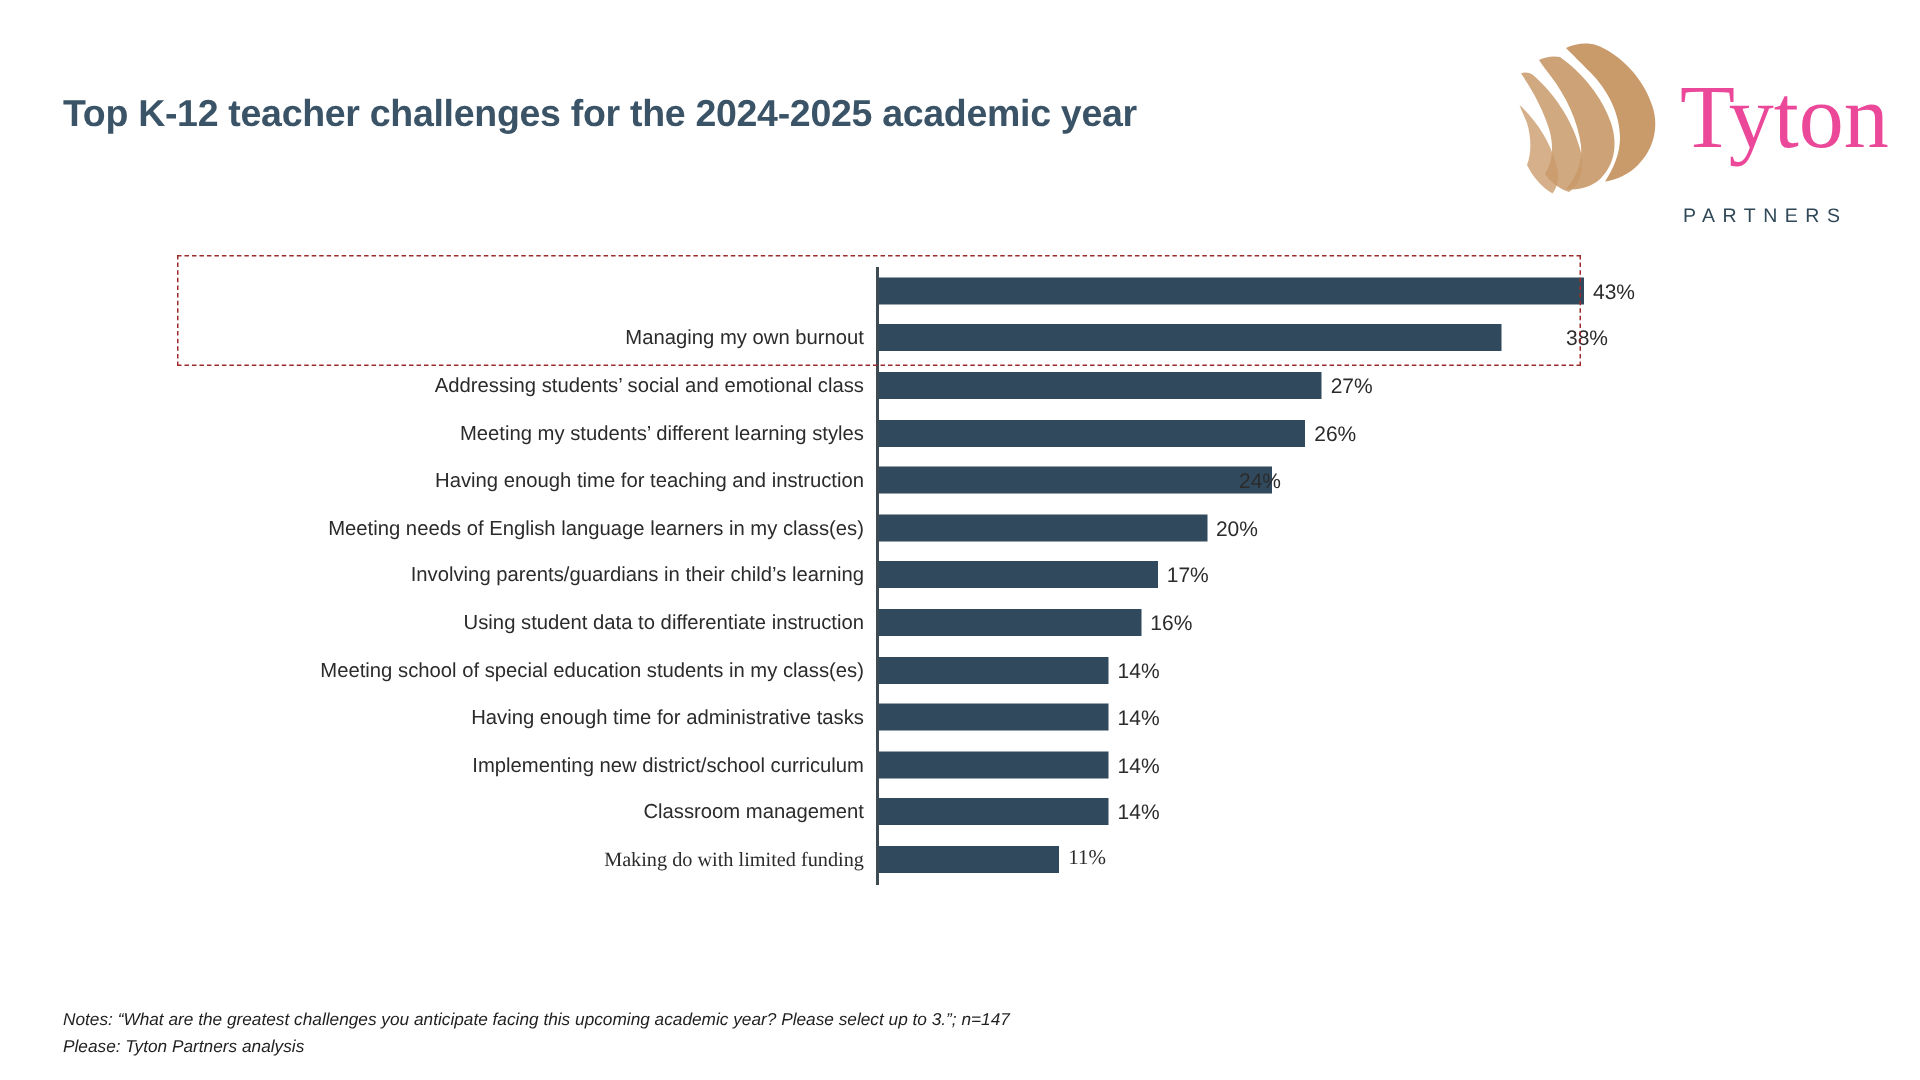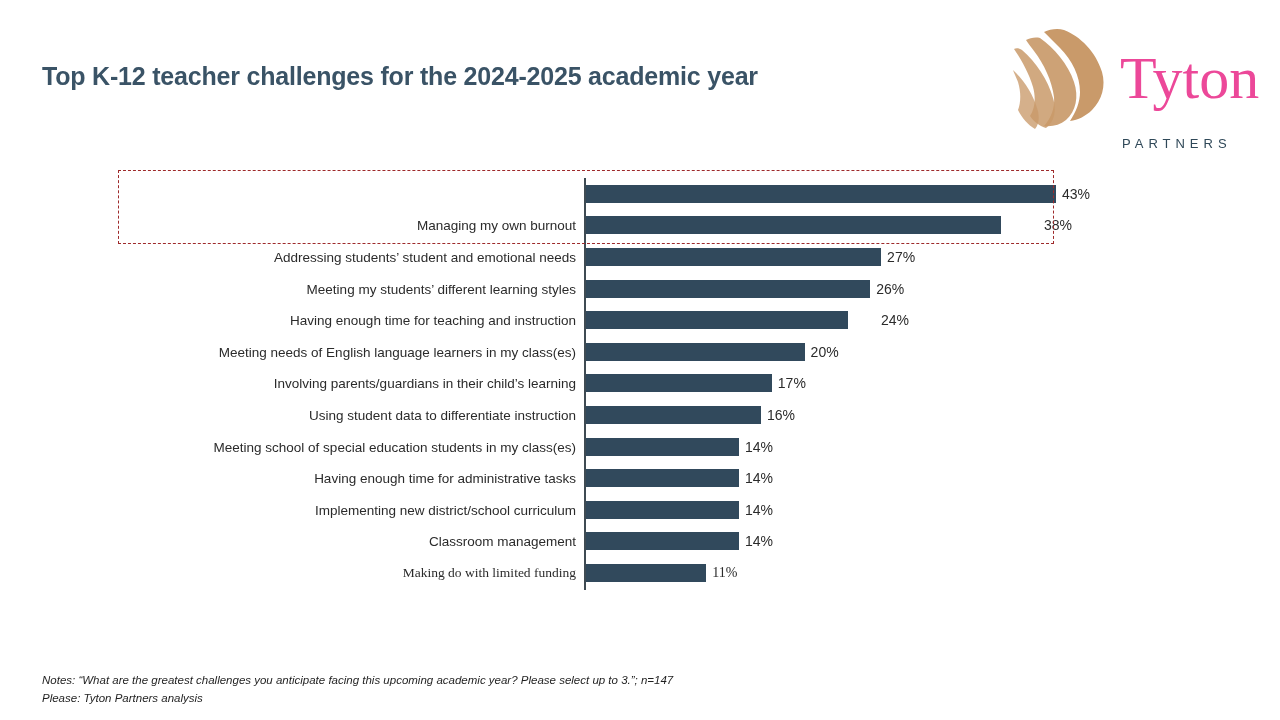"Addressing students’ student and" div.cat-label { text: student and emotional needs -> social and emotional class }
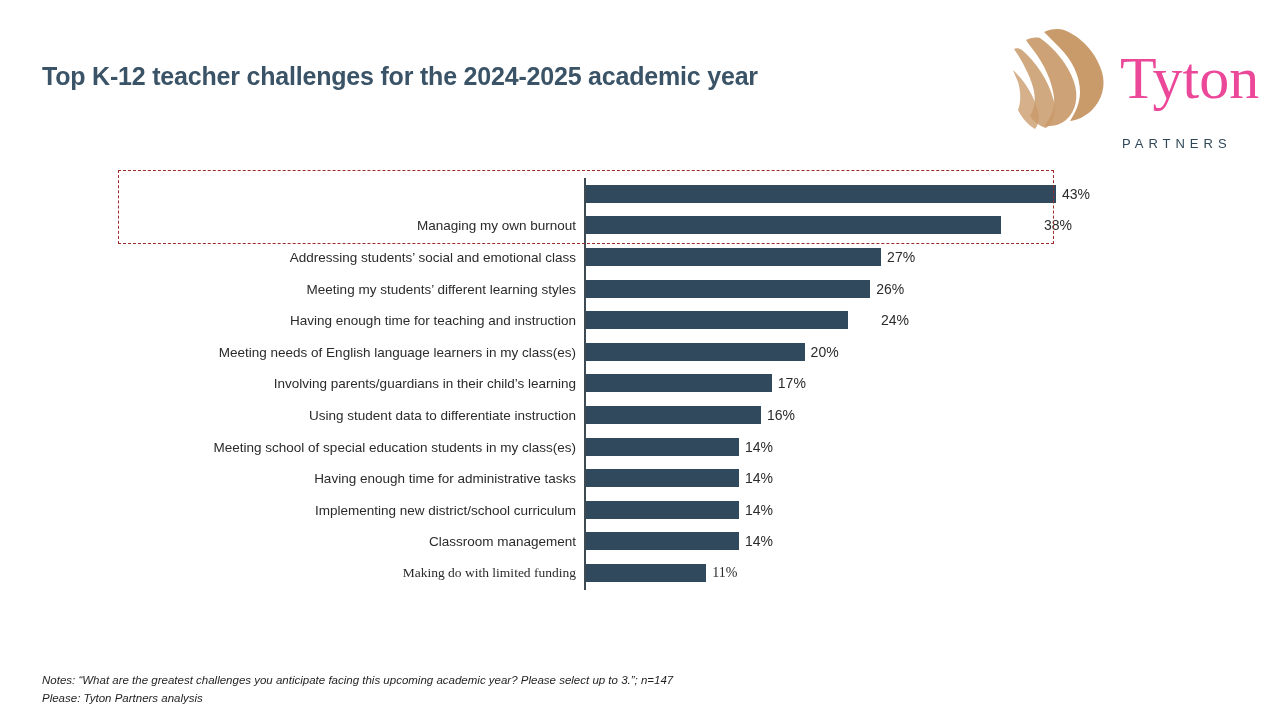"24%" div.val-label { left: 763px -> 708px }
